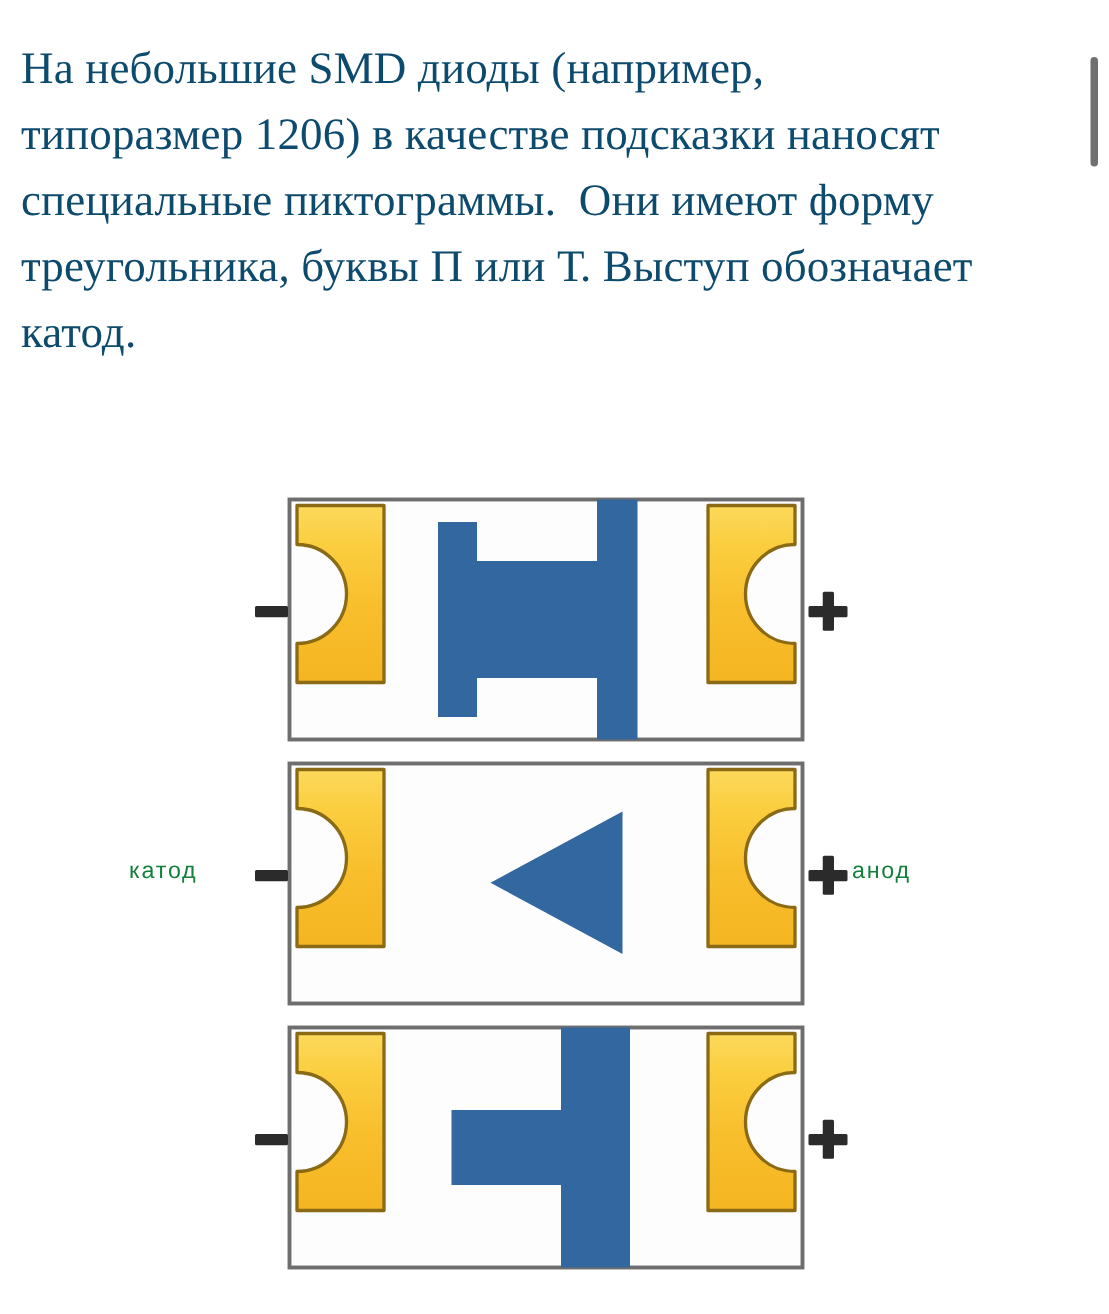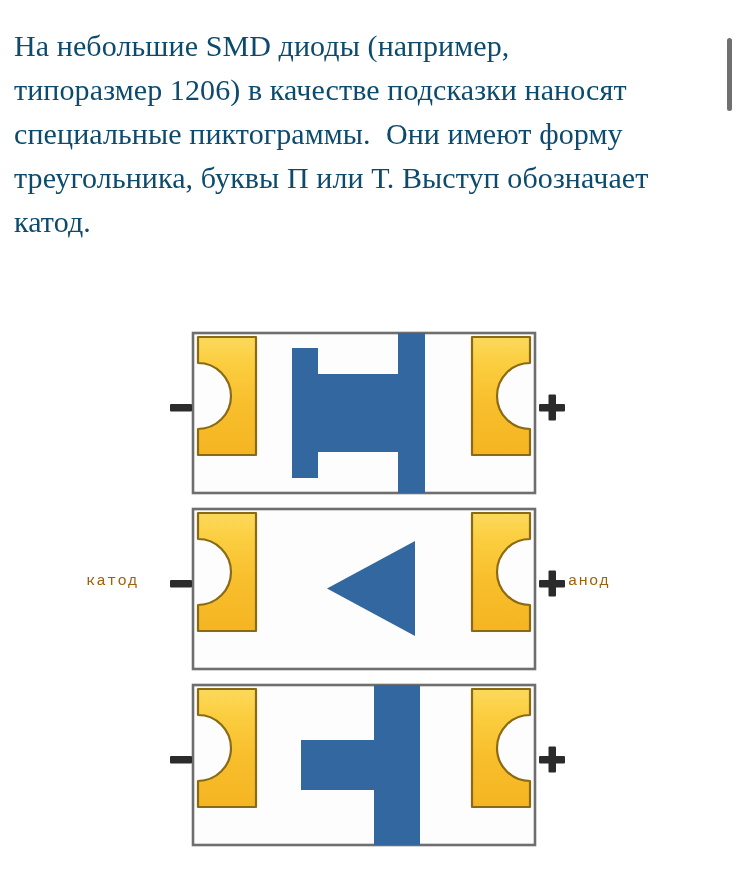"катод" .side-label { color: #a16207 -> #15803d; font-family: Liberation Mono, monospace -> Liberation Sans, sans-serif }
